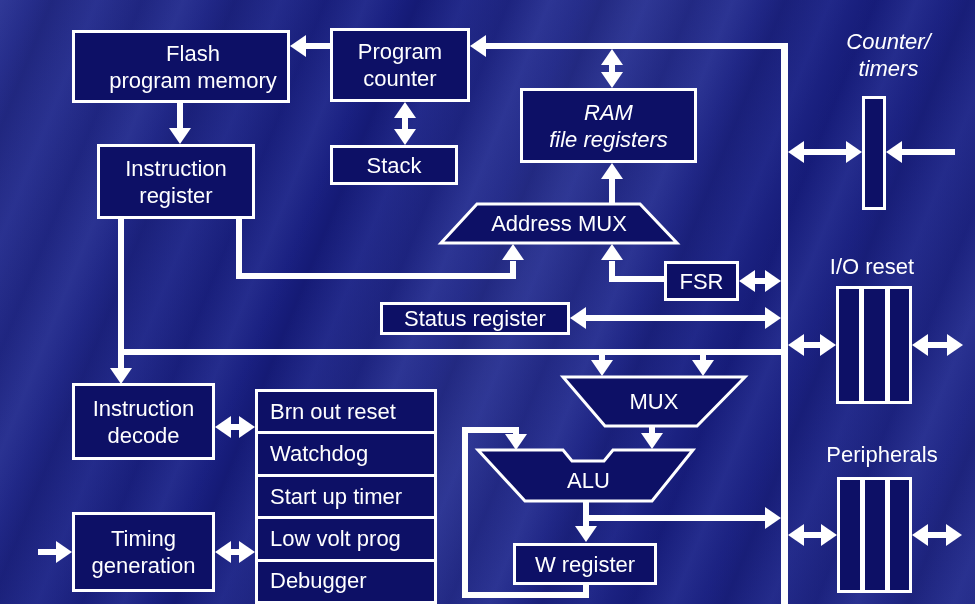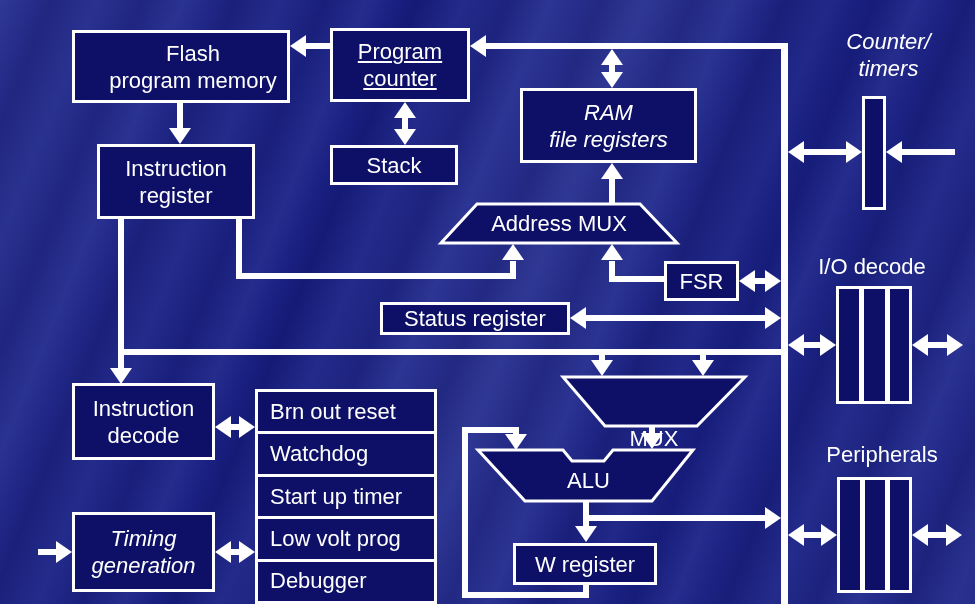"Program" div.box { text-decoration: underline -> none }
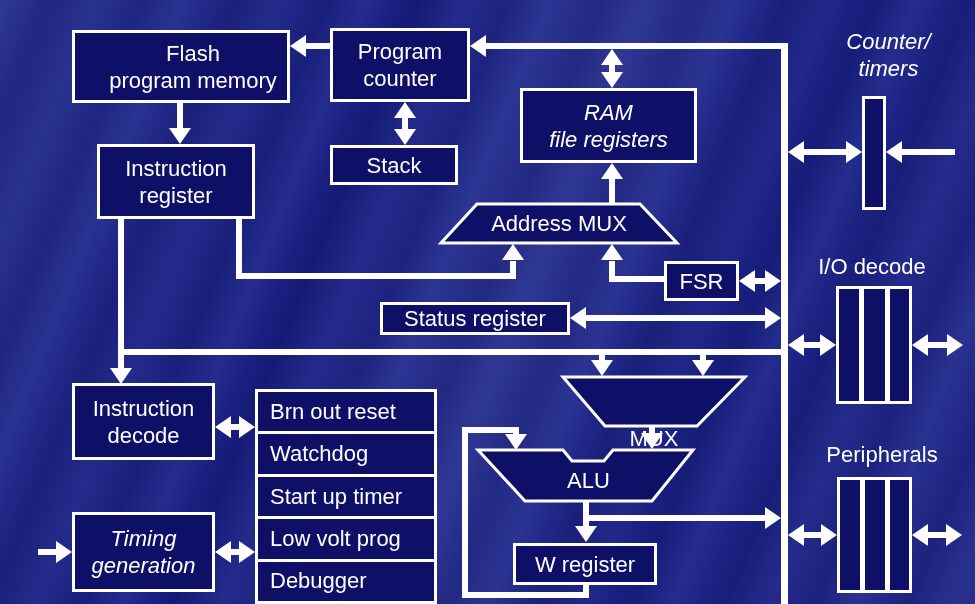"I/O decode" span { text: decode -> reset }
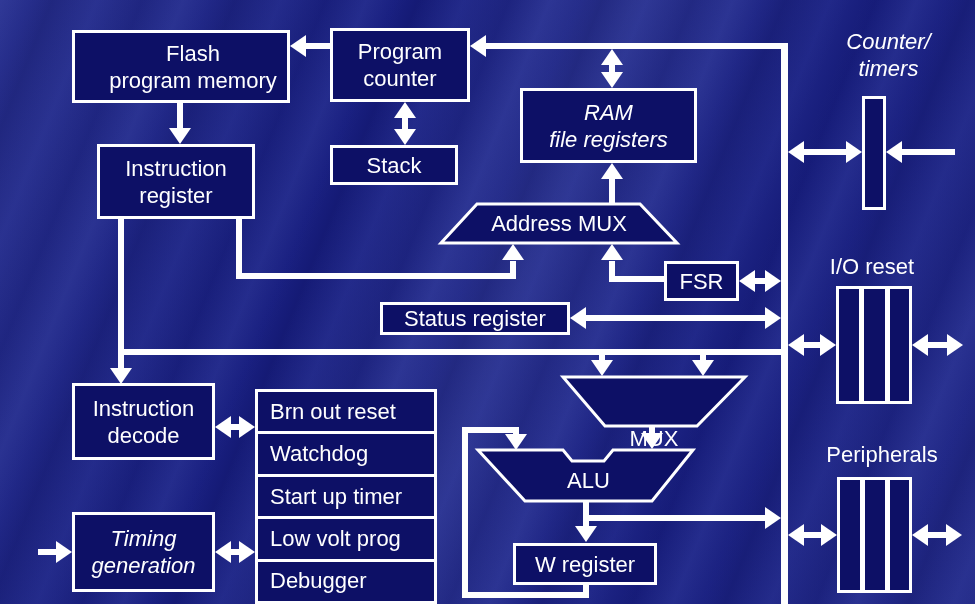"MUX" div.plain { margin-top: 37px -> none }
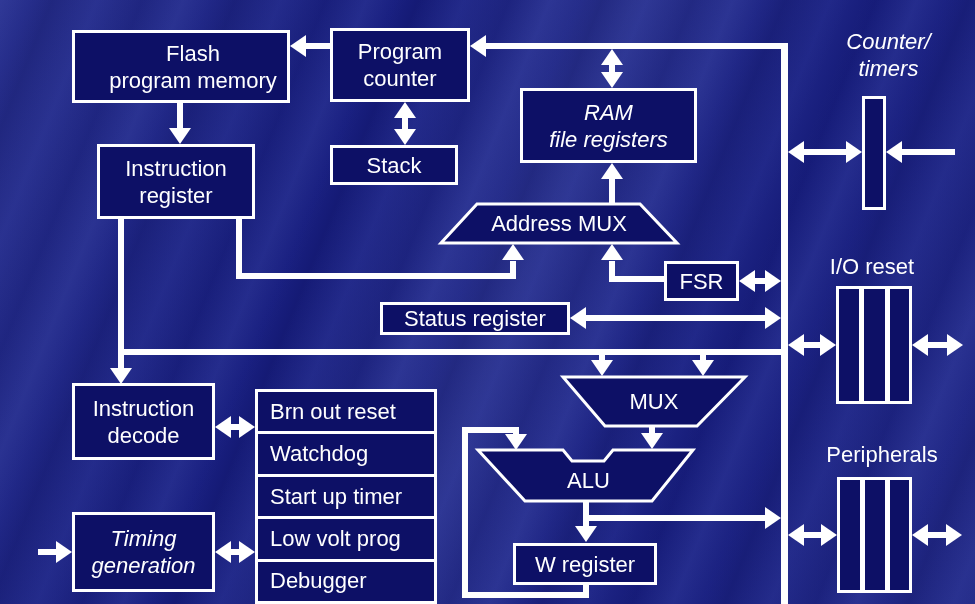"Timing" div.box { font-style: italic -> none }
